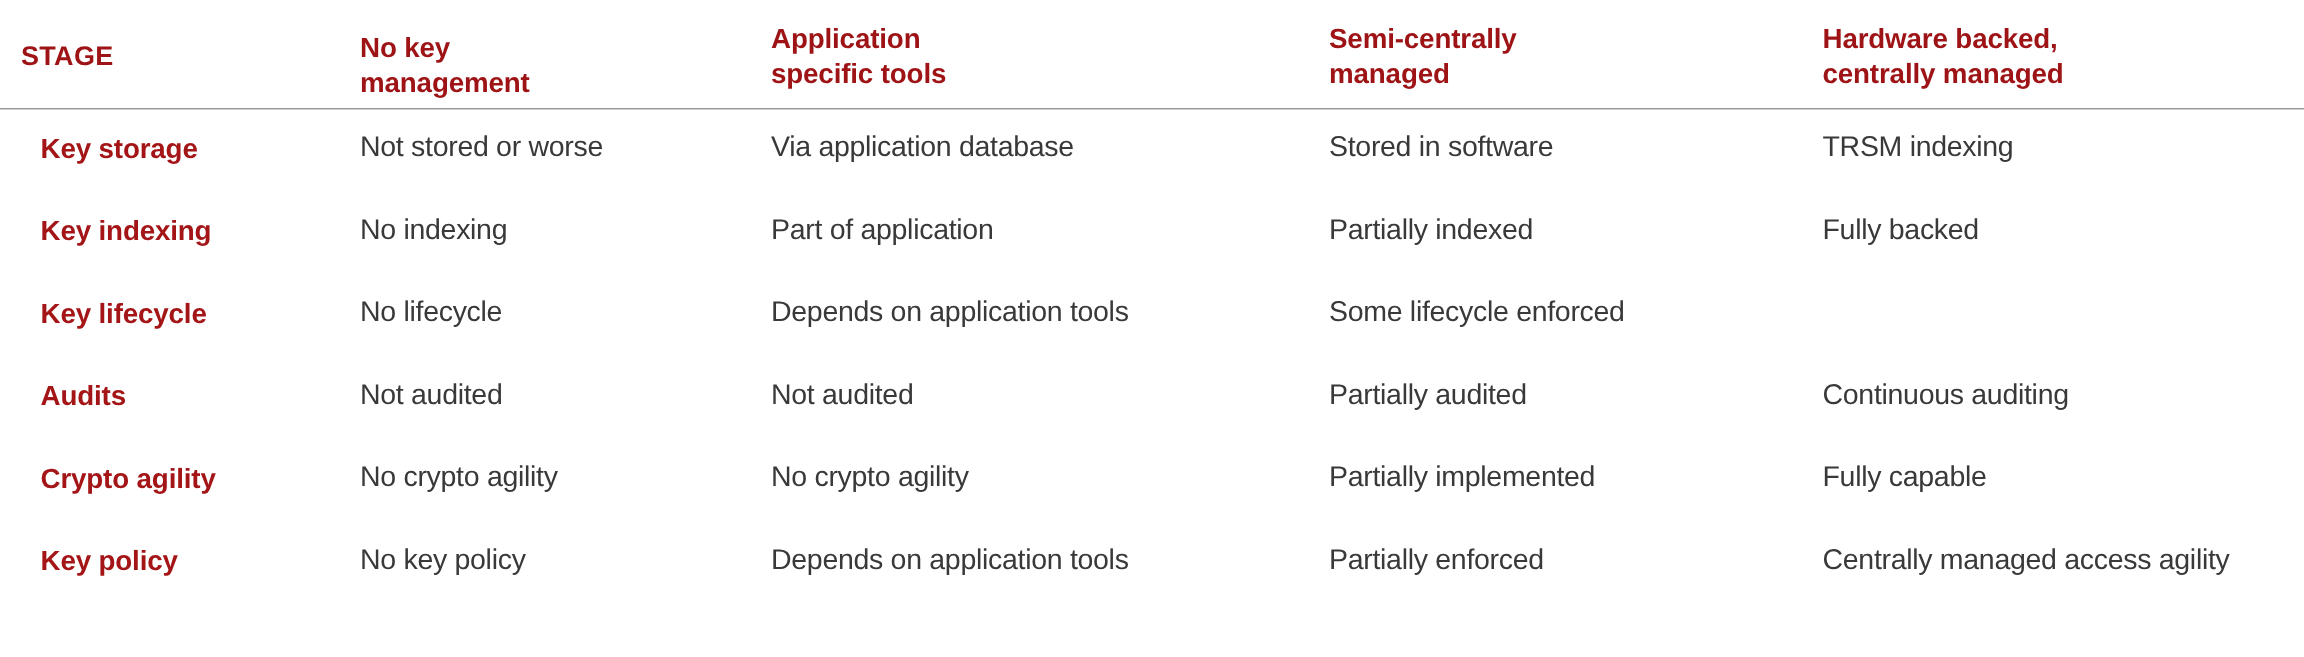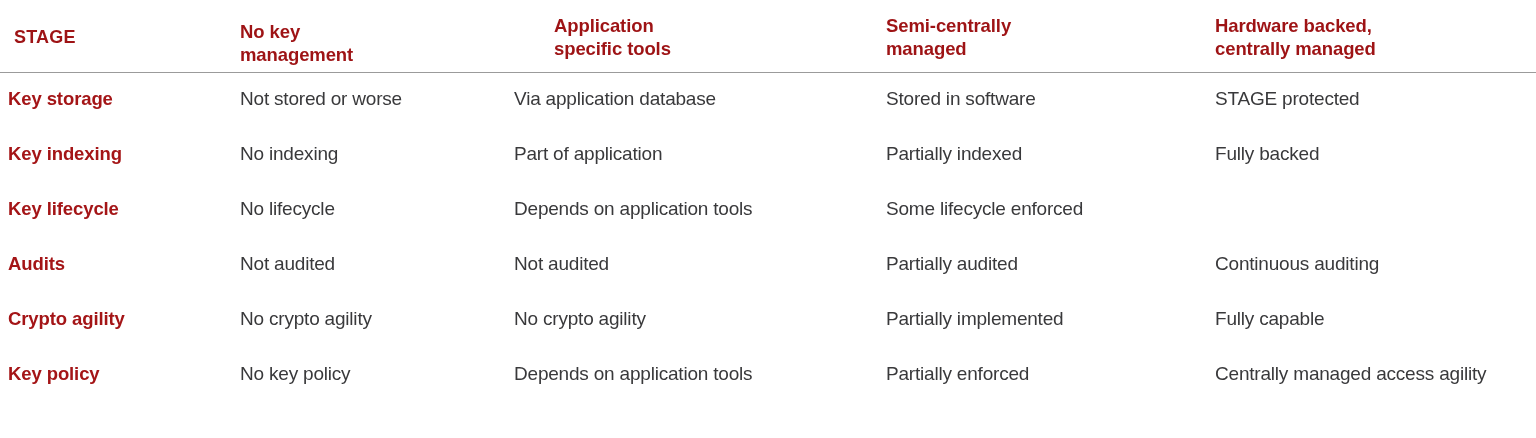"Application" .header-cell.col-3 { margin-left: 40px -> none }
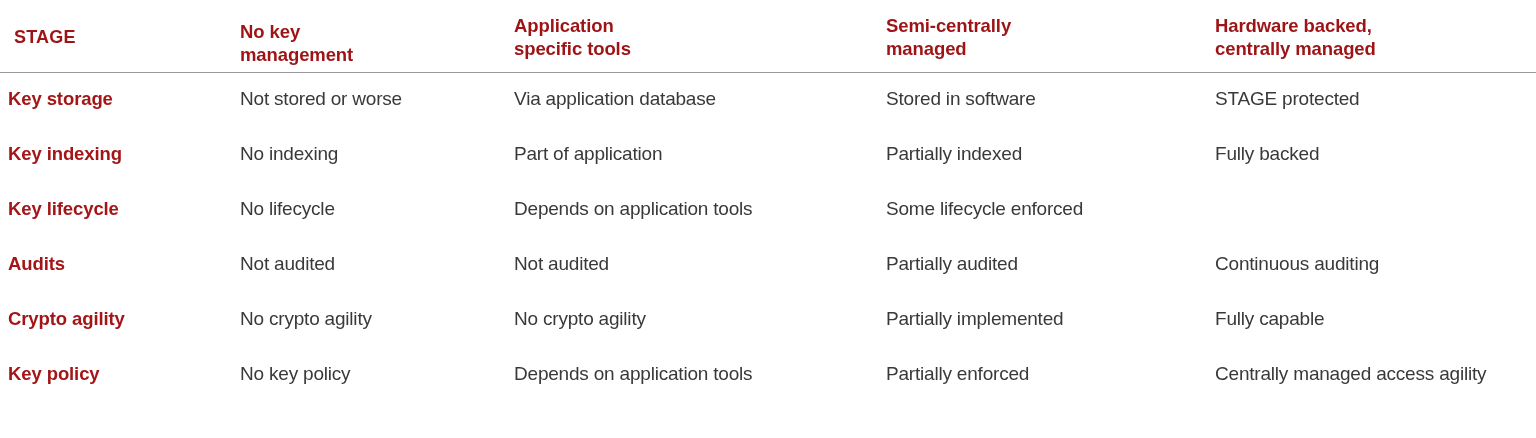"Key storage" .row-label { padding-left: 8px -> 27px }
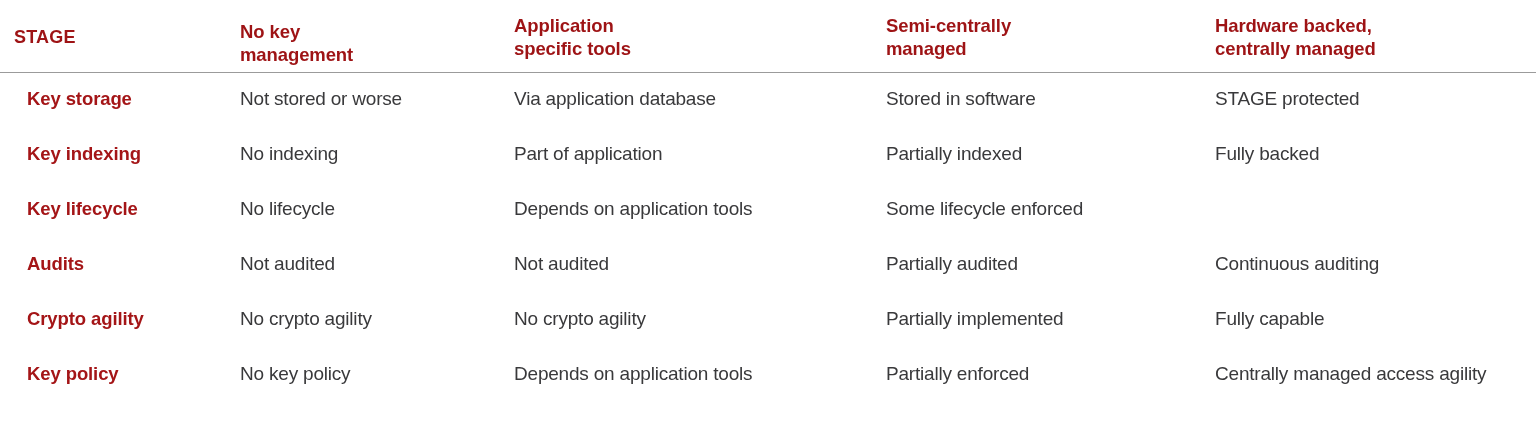"STAGE protected" div.cell { text: STAGE protected -> TRSM indexing }
